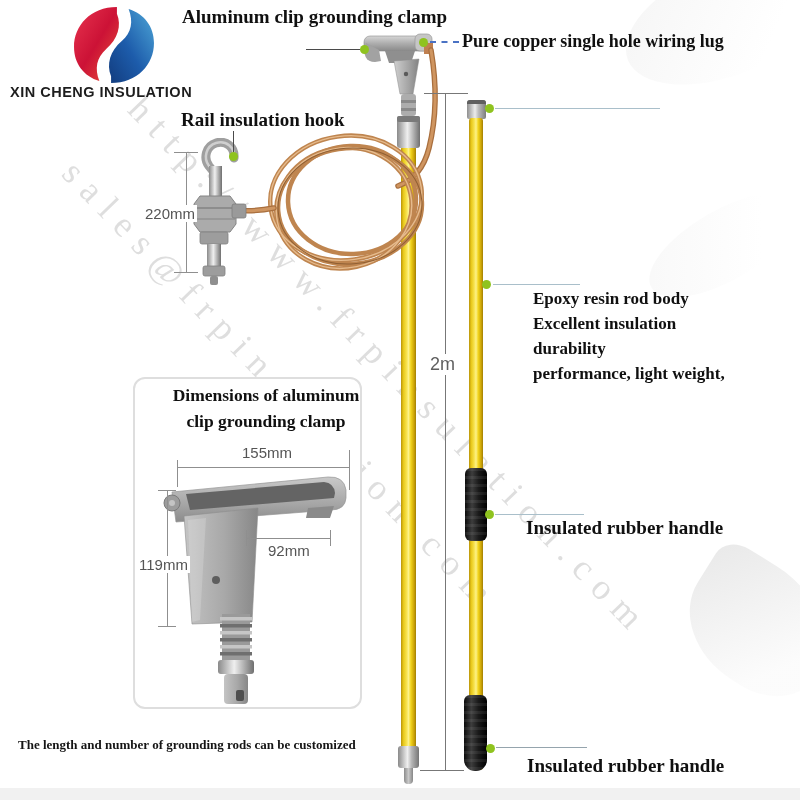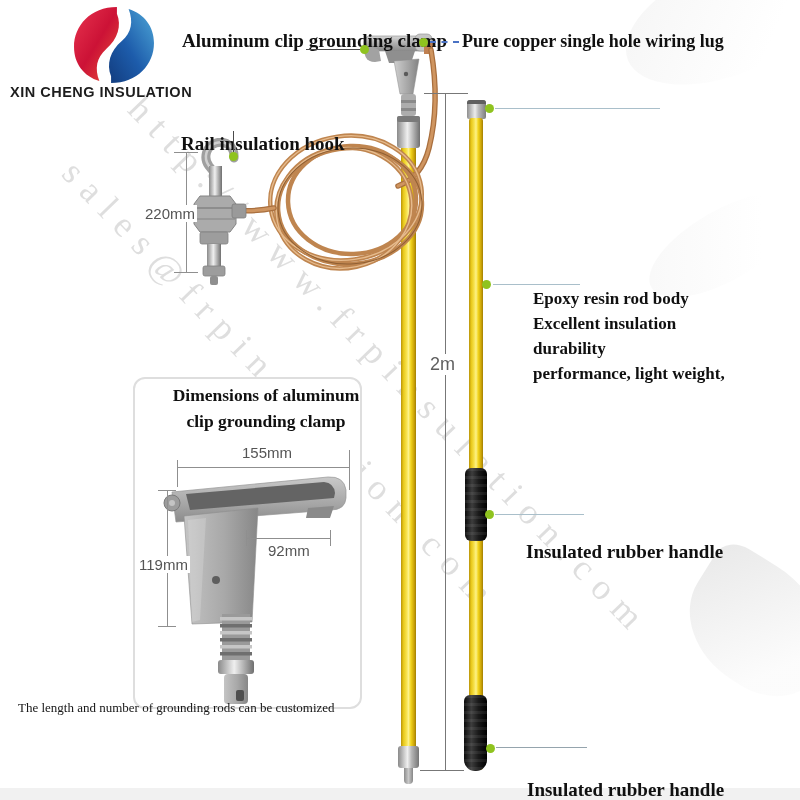"Aluminum clip grounding clamp" .lbl-19 { margin-top: 24px -> none }
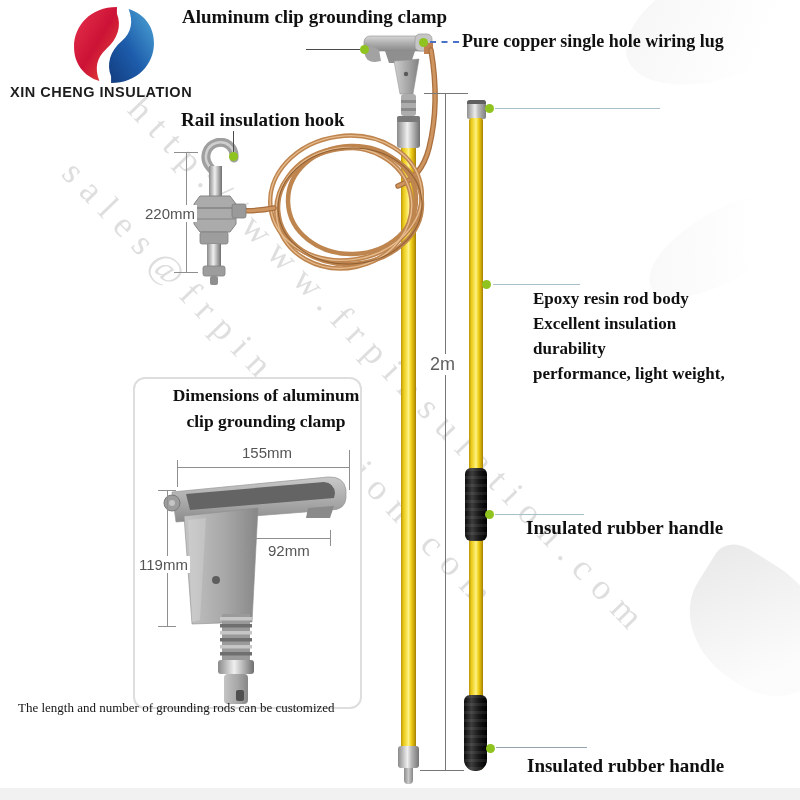"The length and number of" .notes { font-weight: normal -> bold; top: 698px -> 735px }
